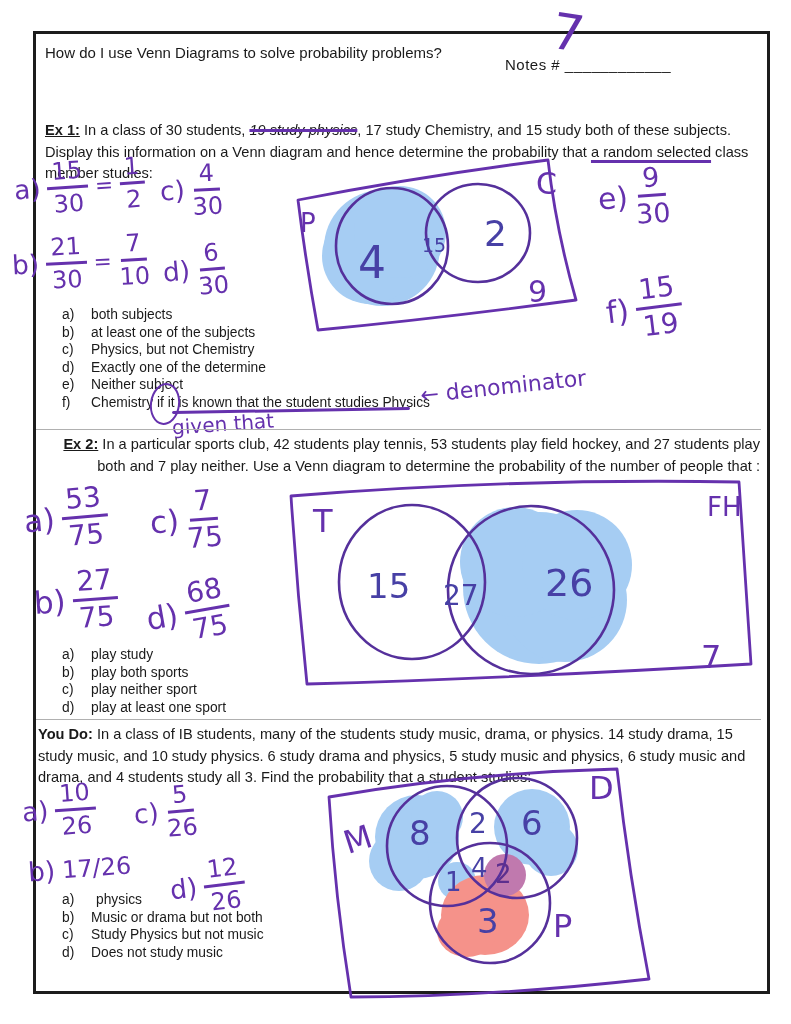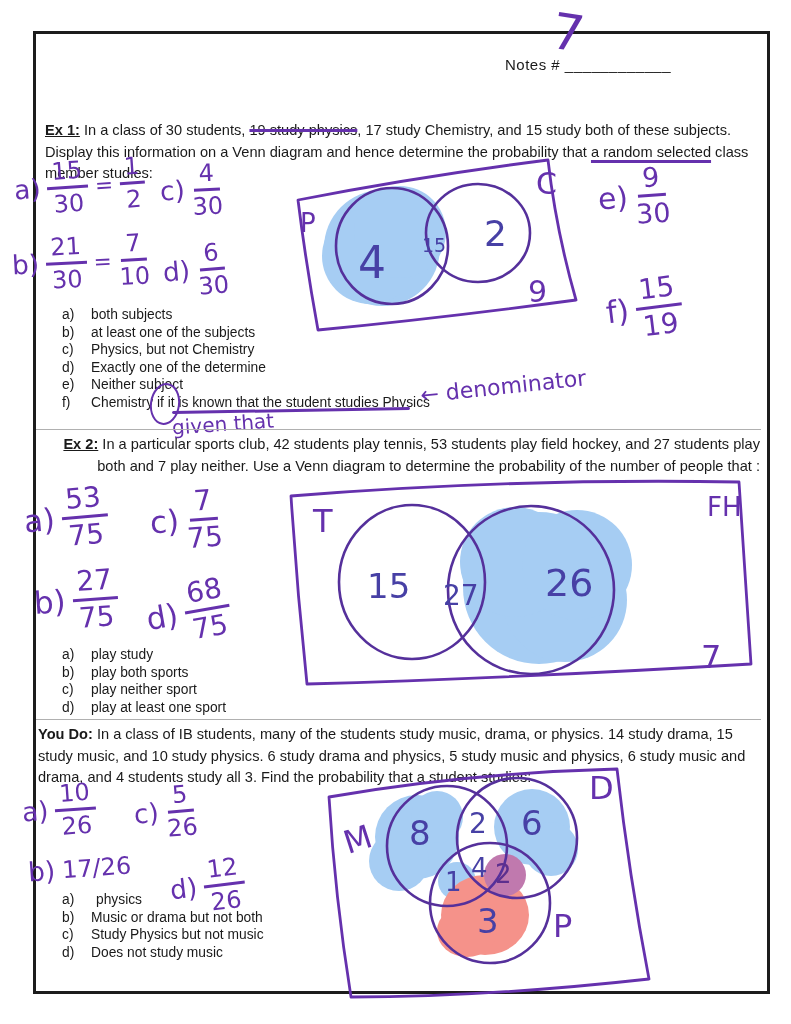"How do I use Venn" div.abs { html: none -> <div>How do I use Venn Diagrams to solve probability problems?</div> }
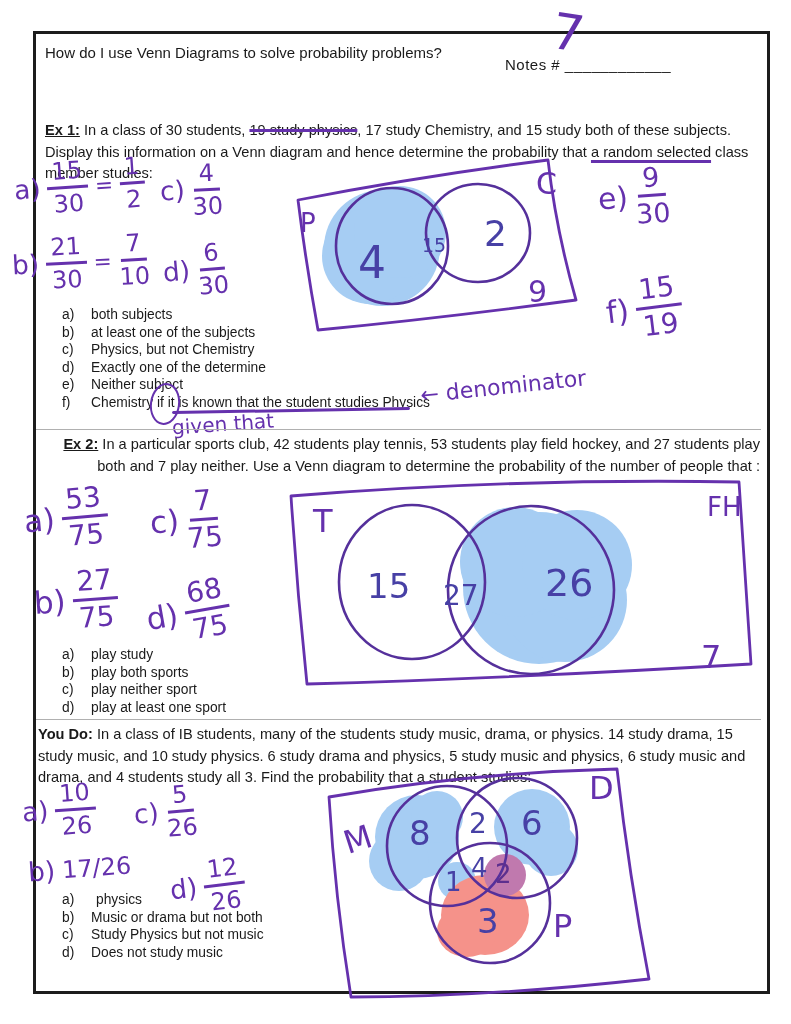"19 study physics" .struck { font-style: none -> italic }
